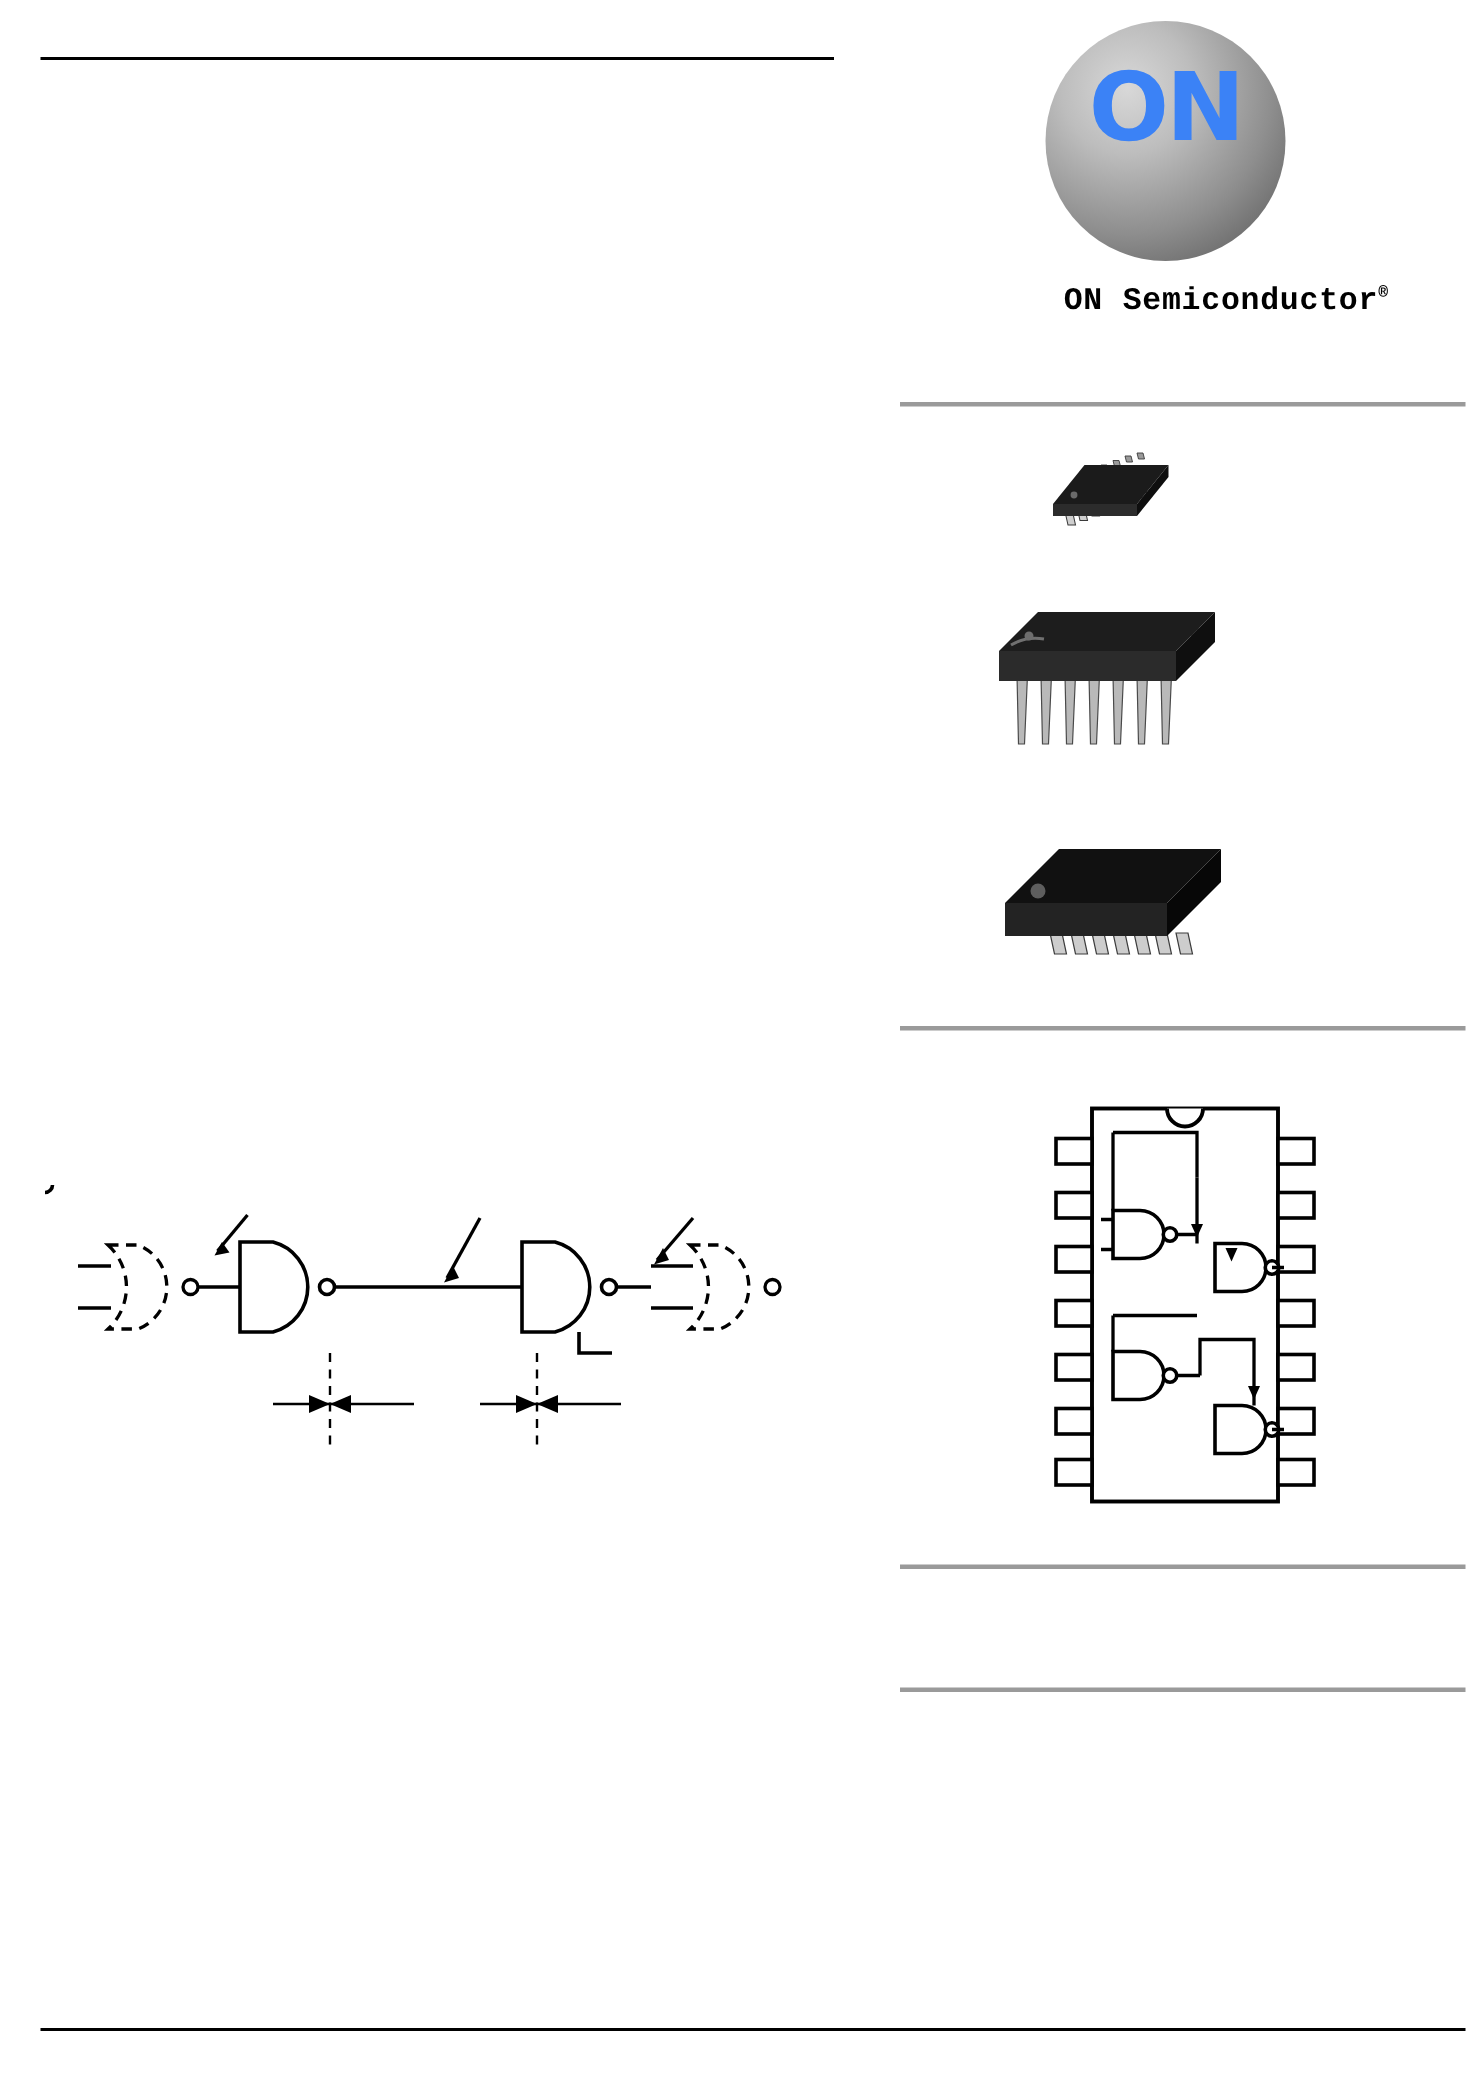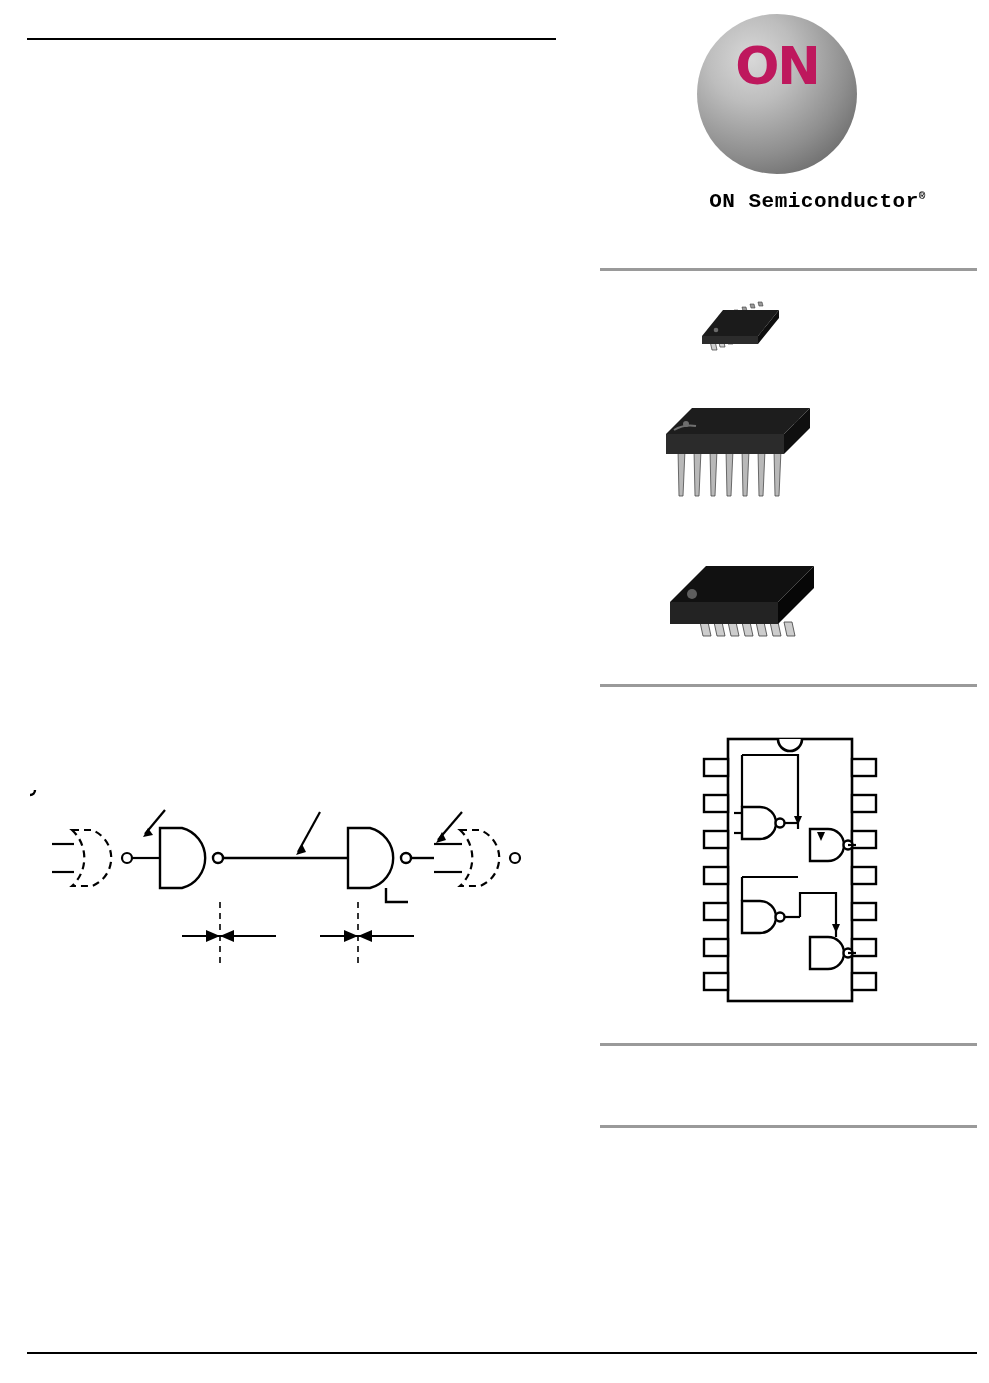"ON" #on-logo-text { color: #be185d -> #3b82f6; font-size: 52px -> 63px }
